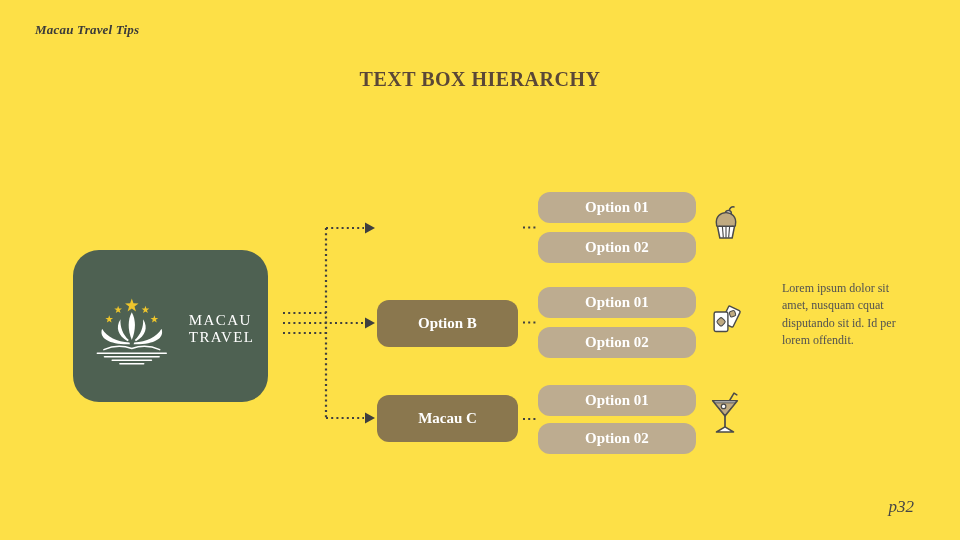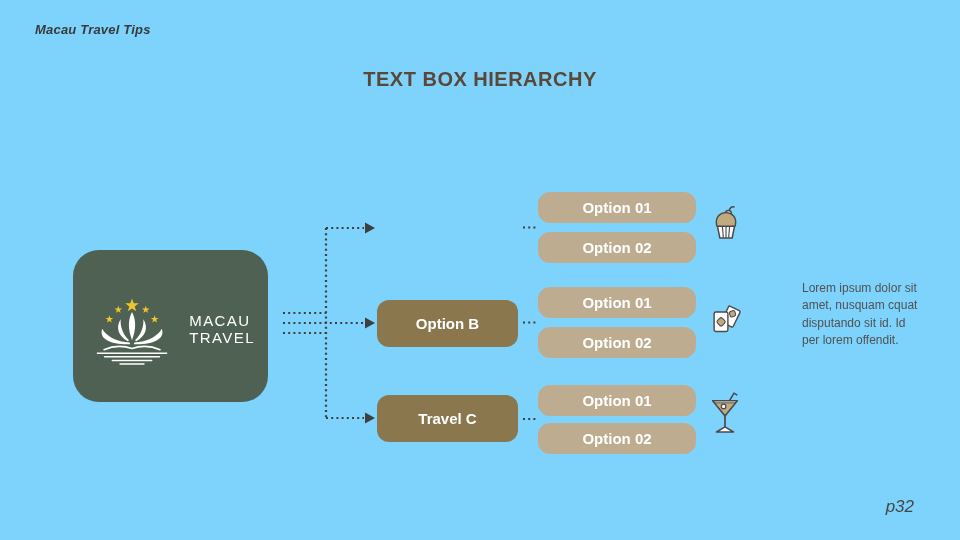"Macau Travel Tips" .slide { background: #7dd3fc -> #fde047; font-family: Liberation Sans, sans-serif -> Liberation Serif, serif }
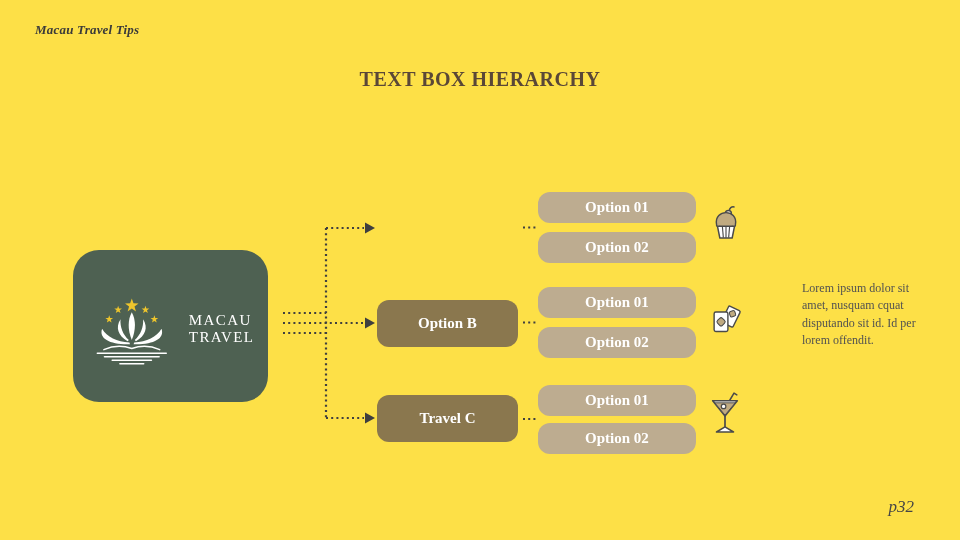"Lorem ipsum dolor sit amet," .description { margin-left: 20px -> none }
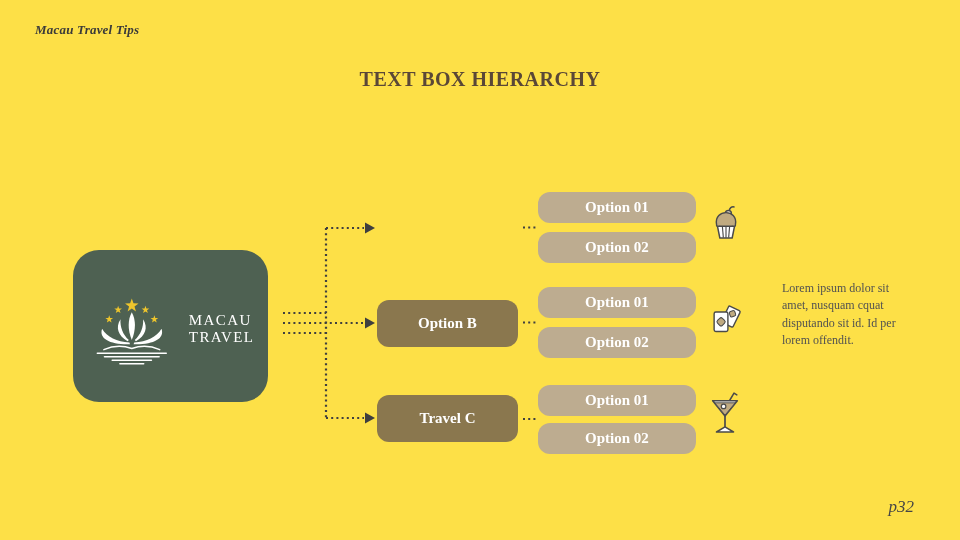"Travel C" div.branch-btn { text: Travel -> Macau }
